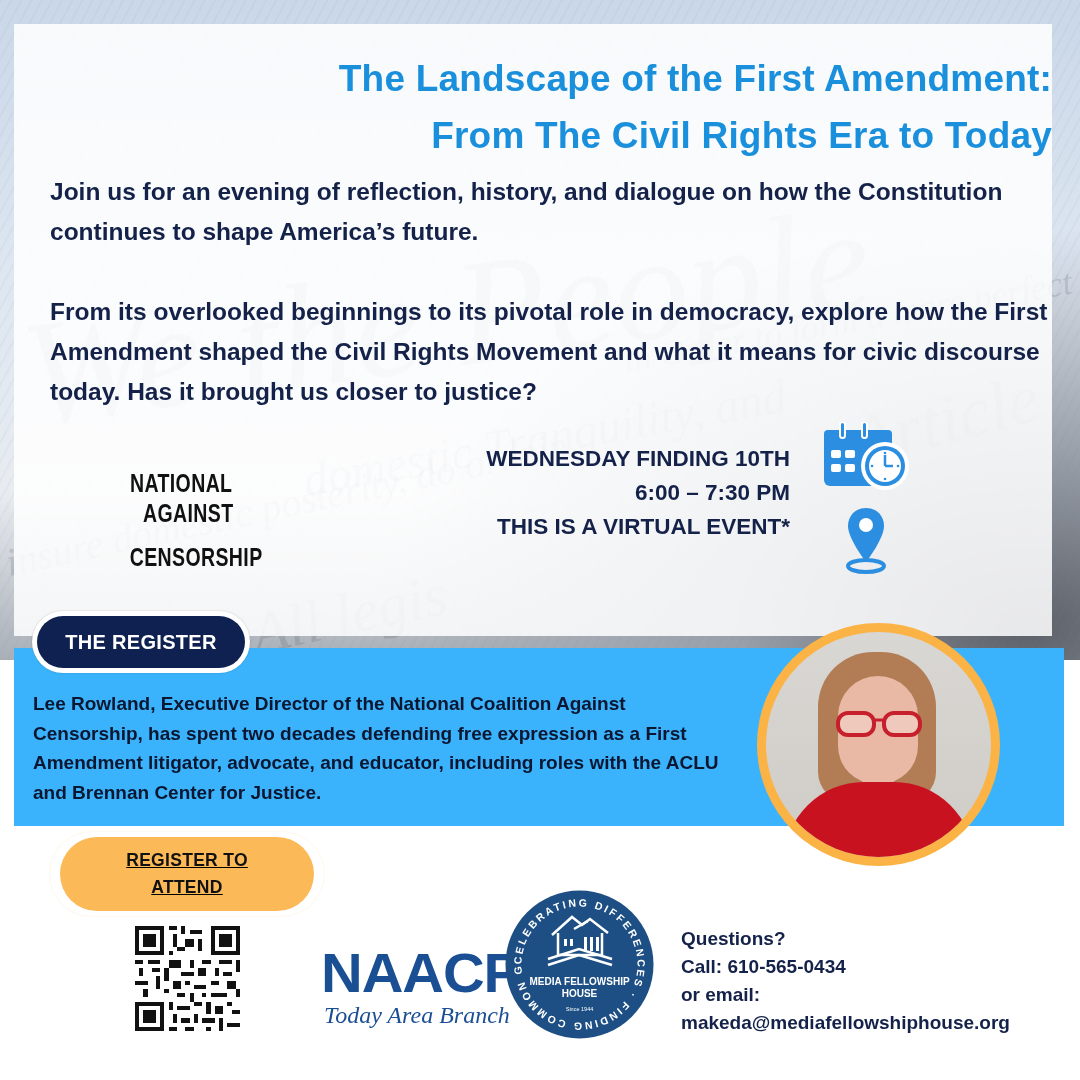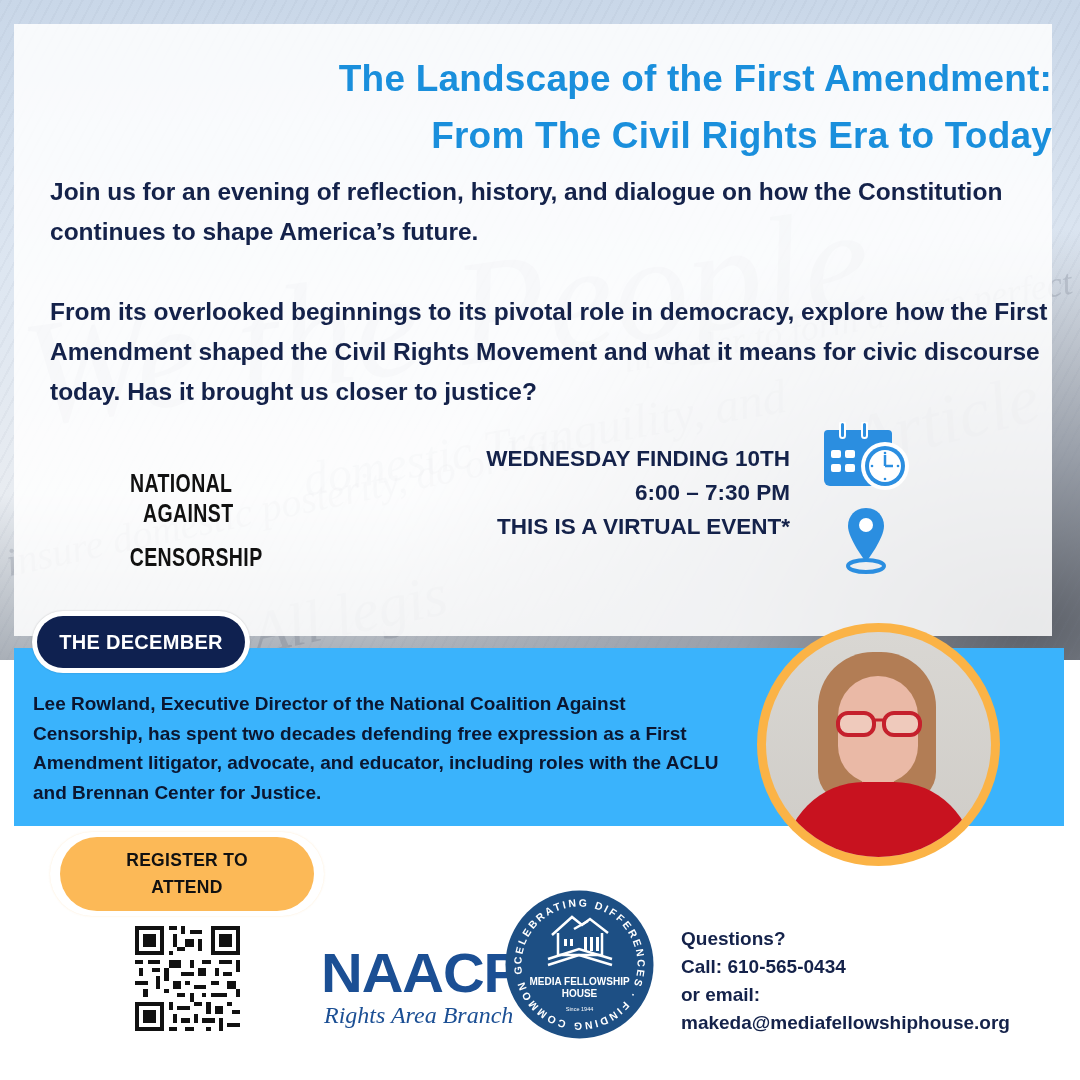"THE DECEMBER" div.speaker-pill-inner { text: DECEMBER -> REGISTER }
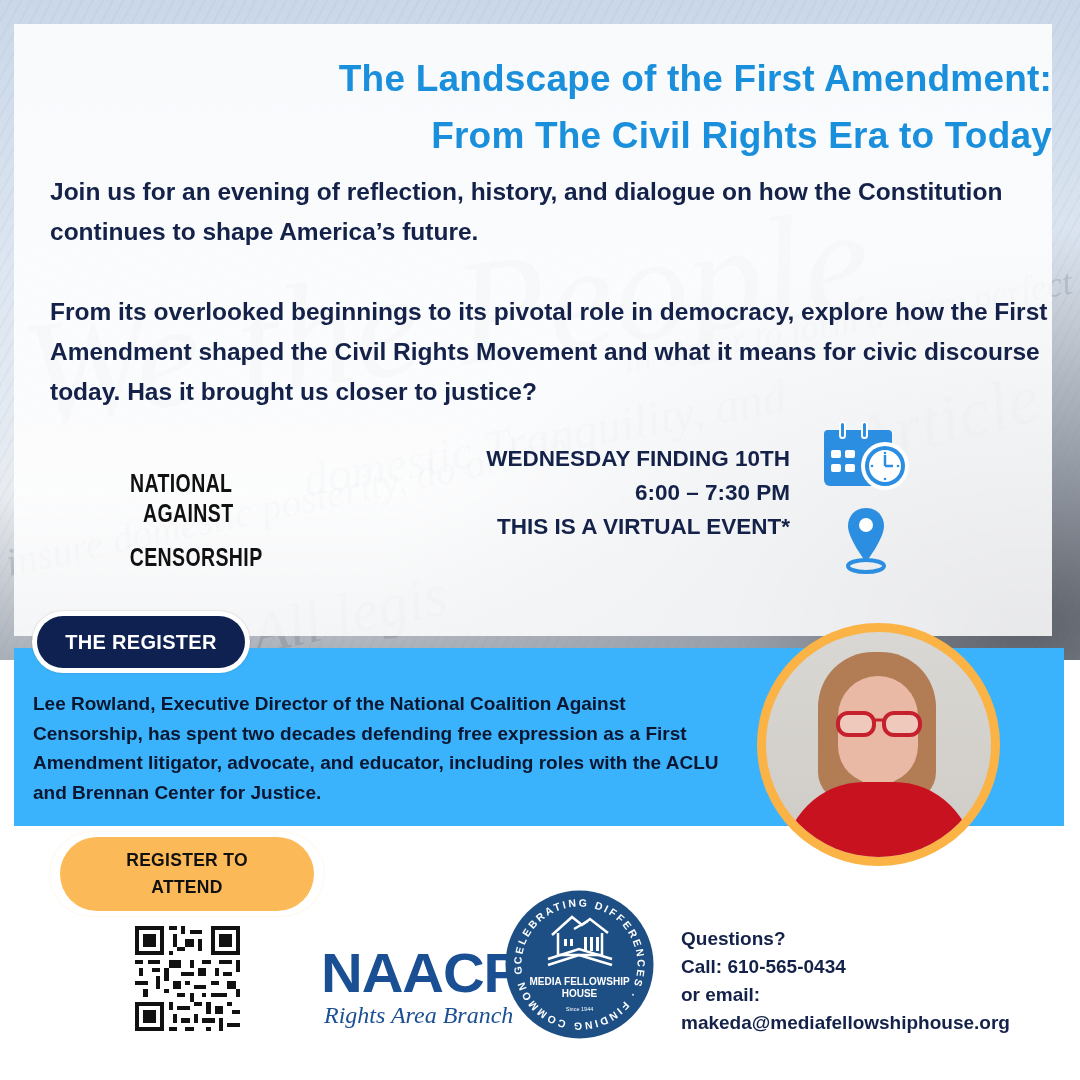"REGISTER TO" .register-wrap { text-decoration: none -> underline }
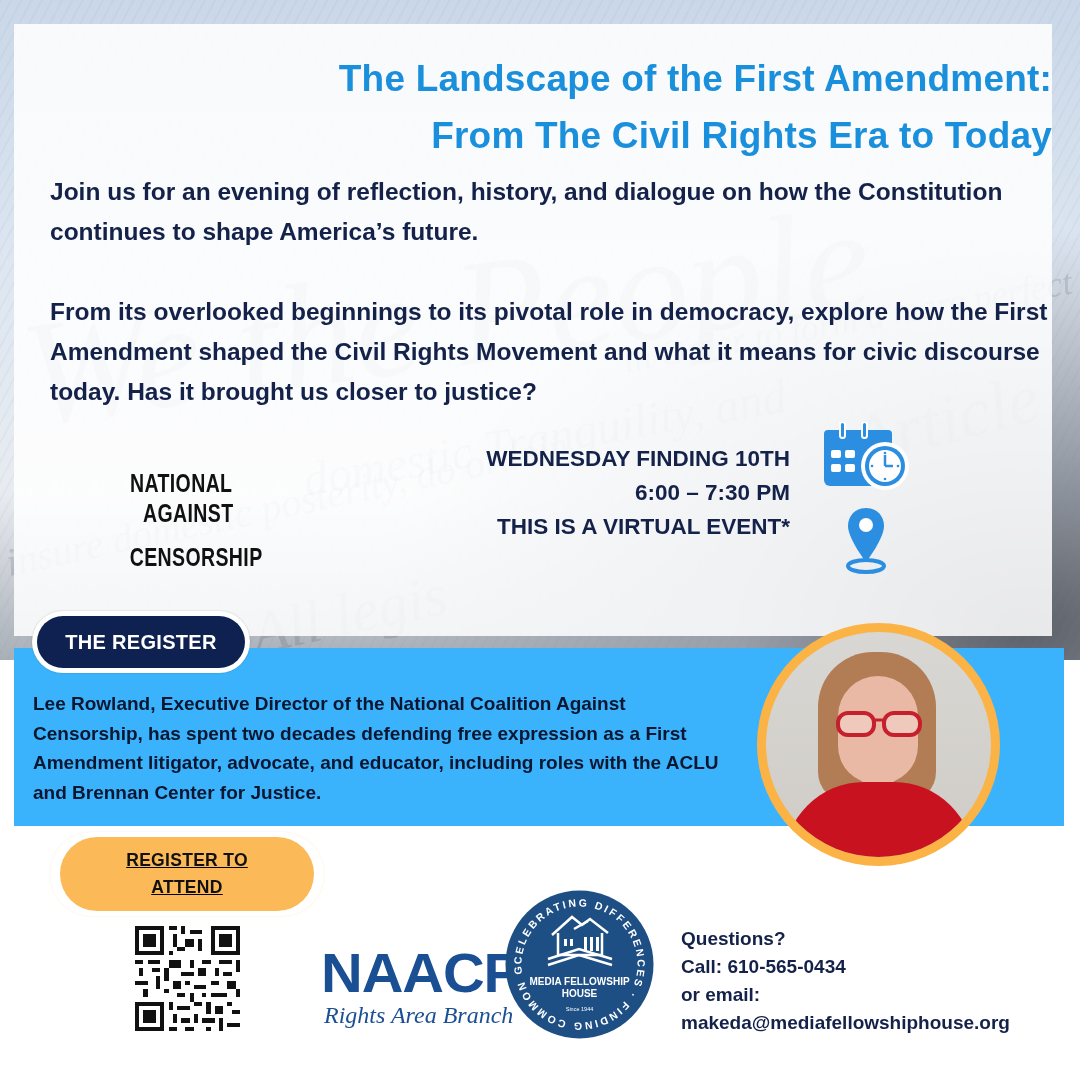"Rights Area Branch" div.naacp-sub { text: Rights -> Today }
